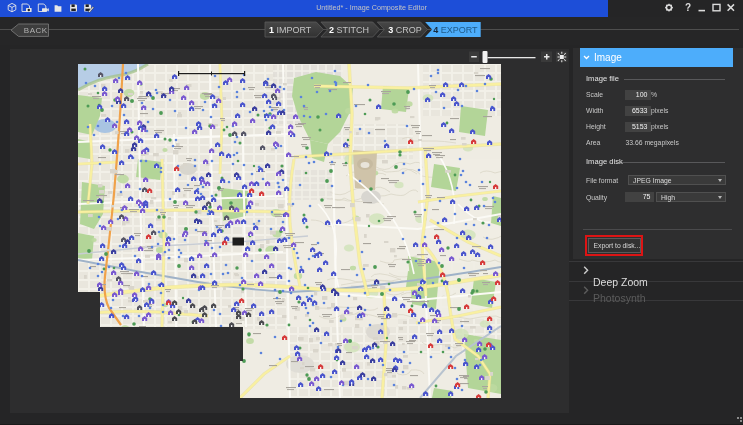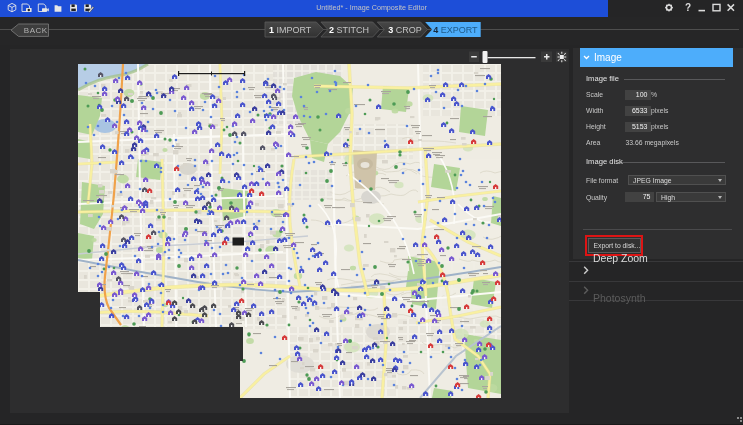"Deep Zoom" div { top: 252px -> 276px }
